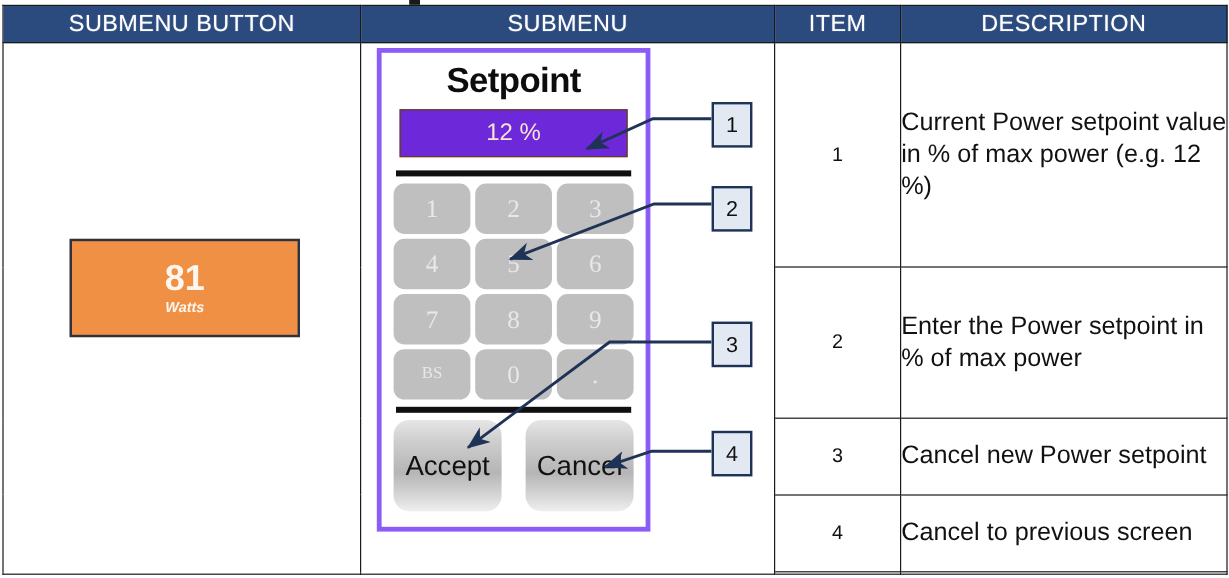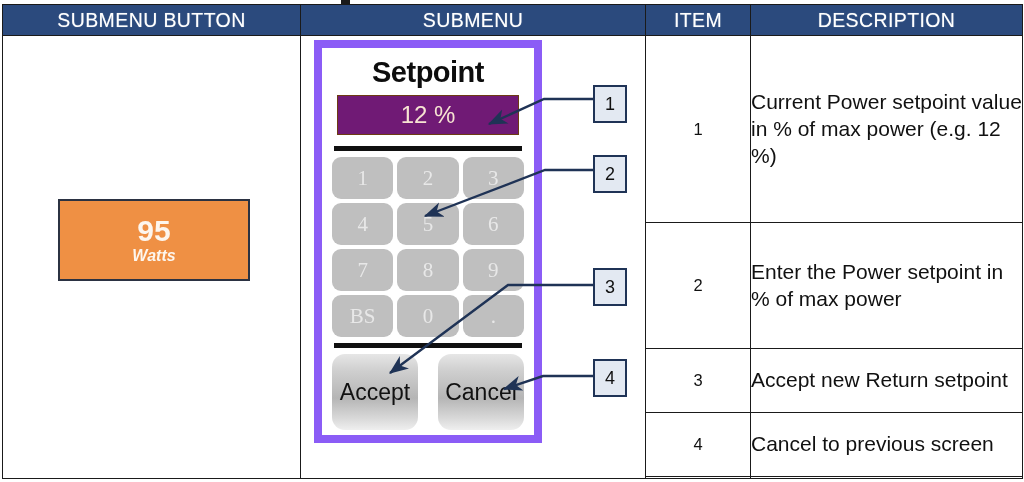"Setpoint" .panel { border: 8px solid #8b5cf6 -> 4px solid #8b5cf6 }
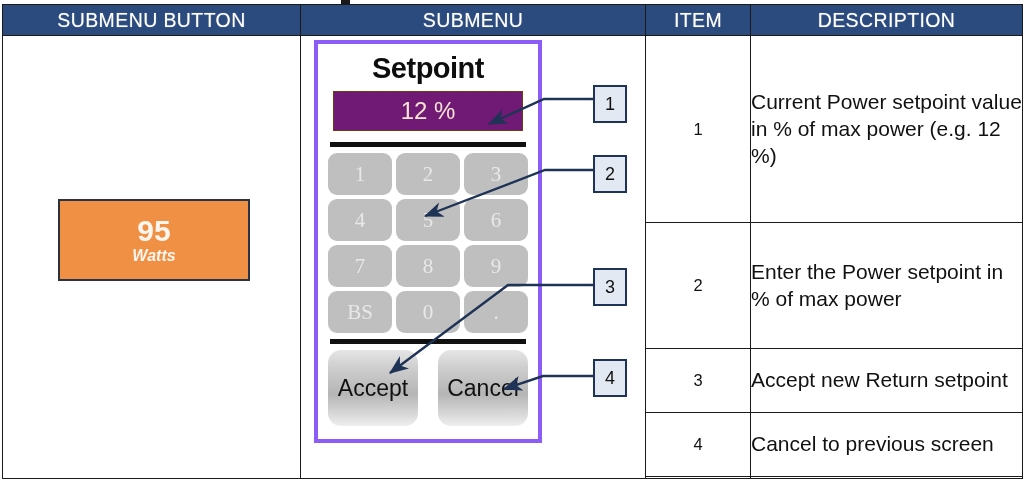"12 %" .setpoint-field { background: #701a75 -> #6d28d9; font-size: 24px -> 20px }
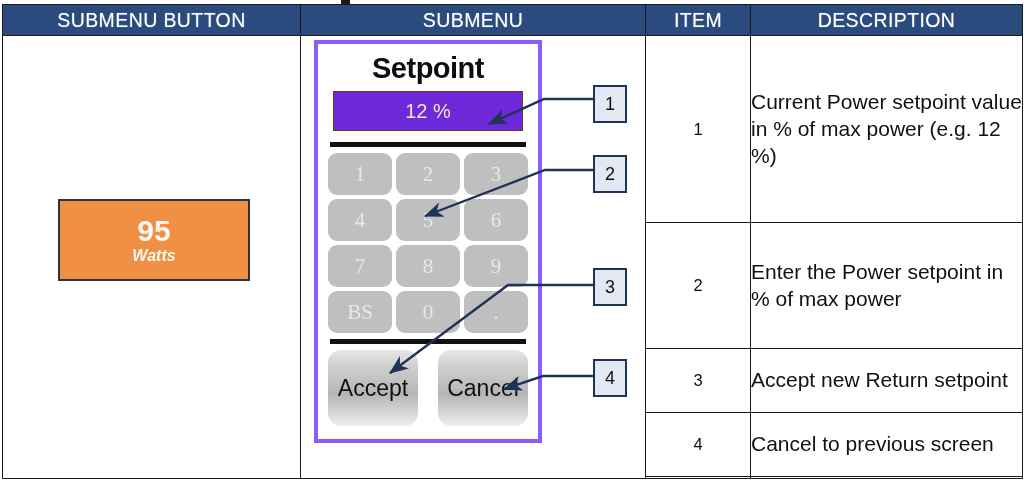"95" div.watts-value { text: 95 -> 81 }
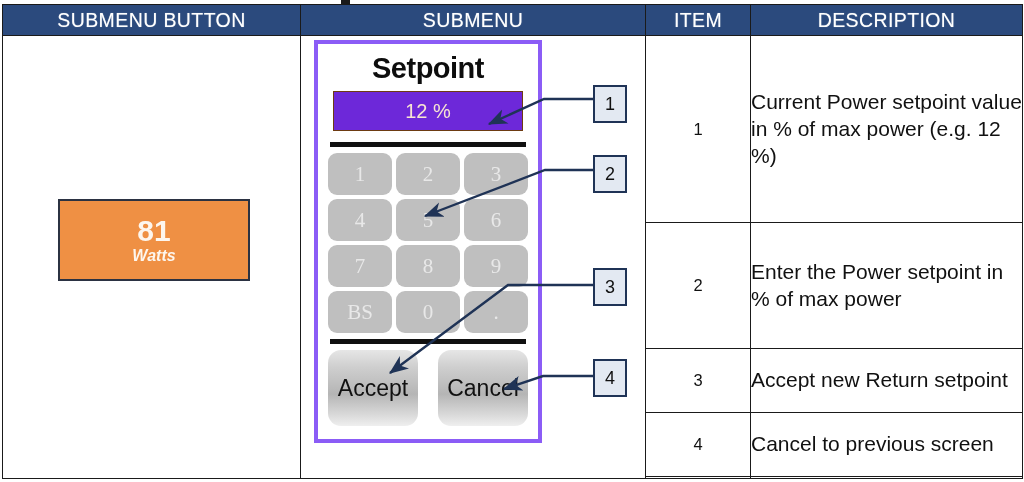"Watts" .watts-unit { font-size: 16px -> 12px }
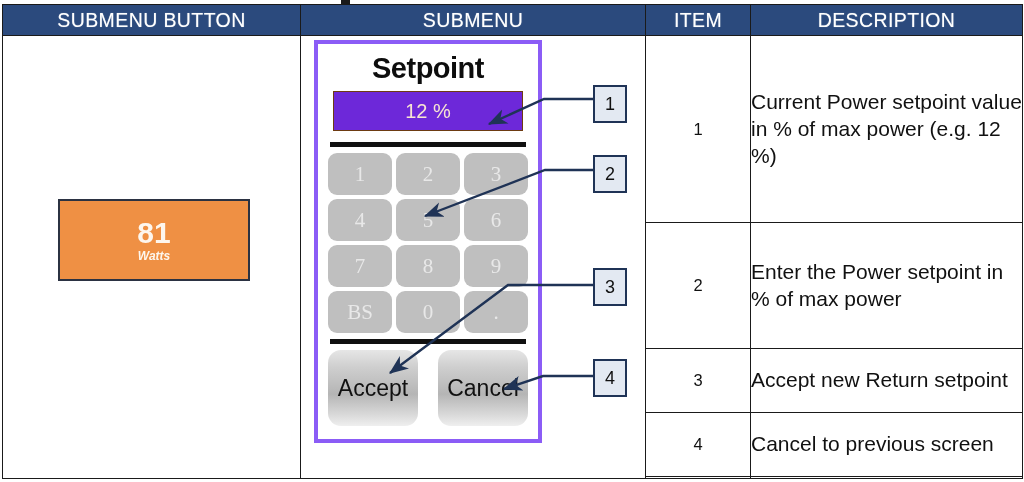"BS" .key.bs { font-size: 21px -> 14px }
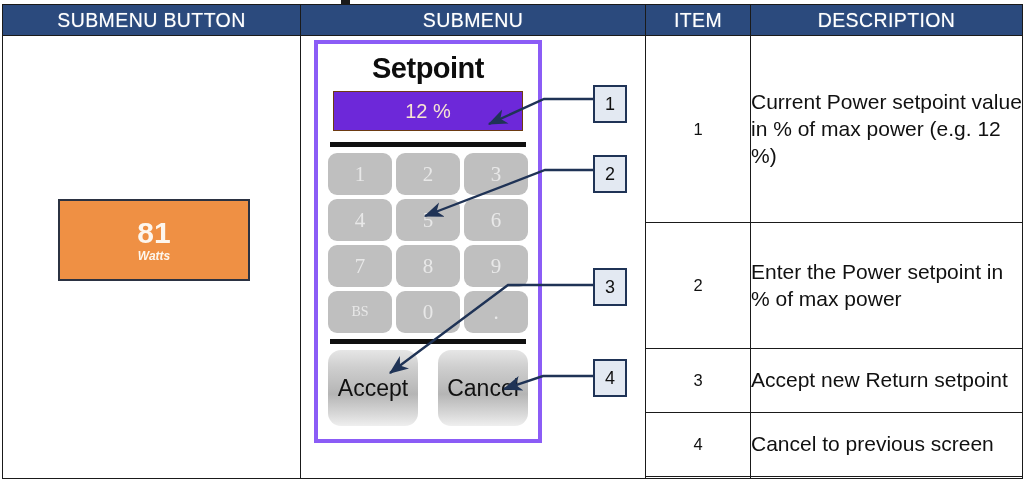"Accept new Return setpoint" td.cell-desc { text: Accept new Return -> Cancel new Power }
